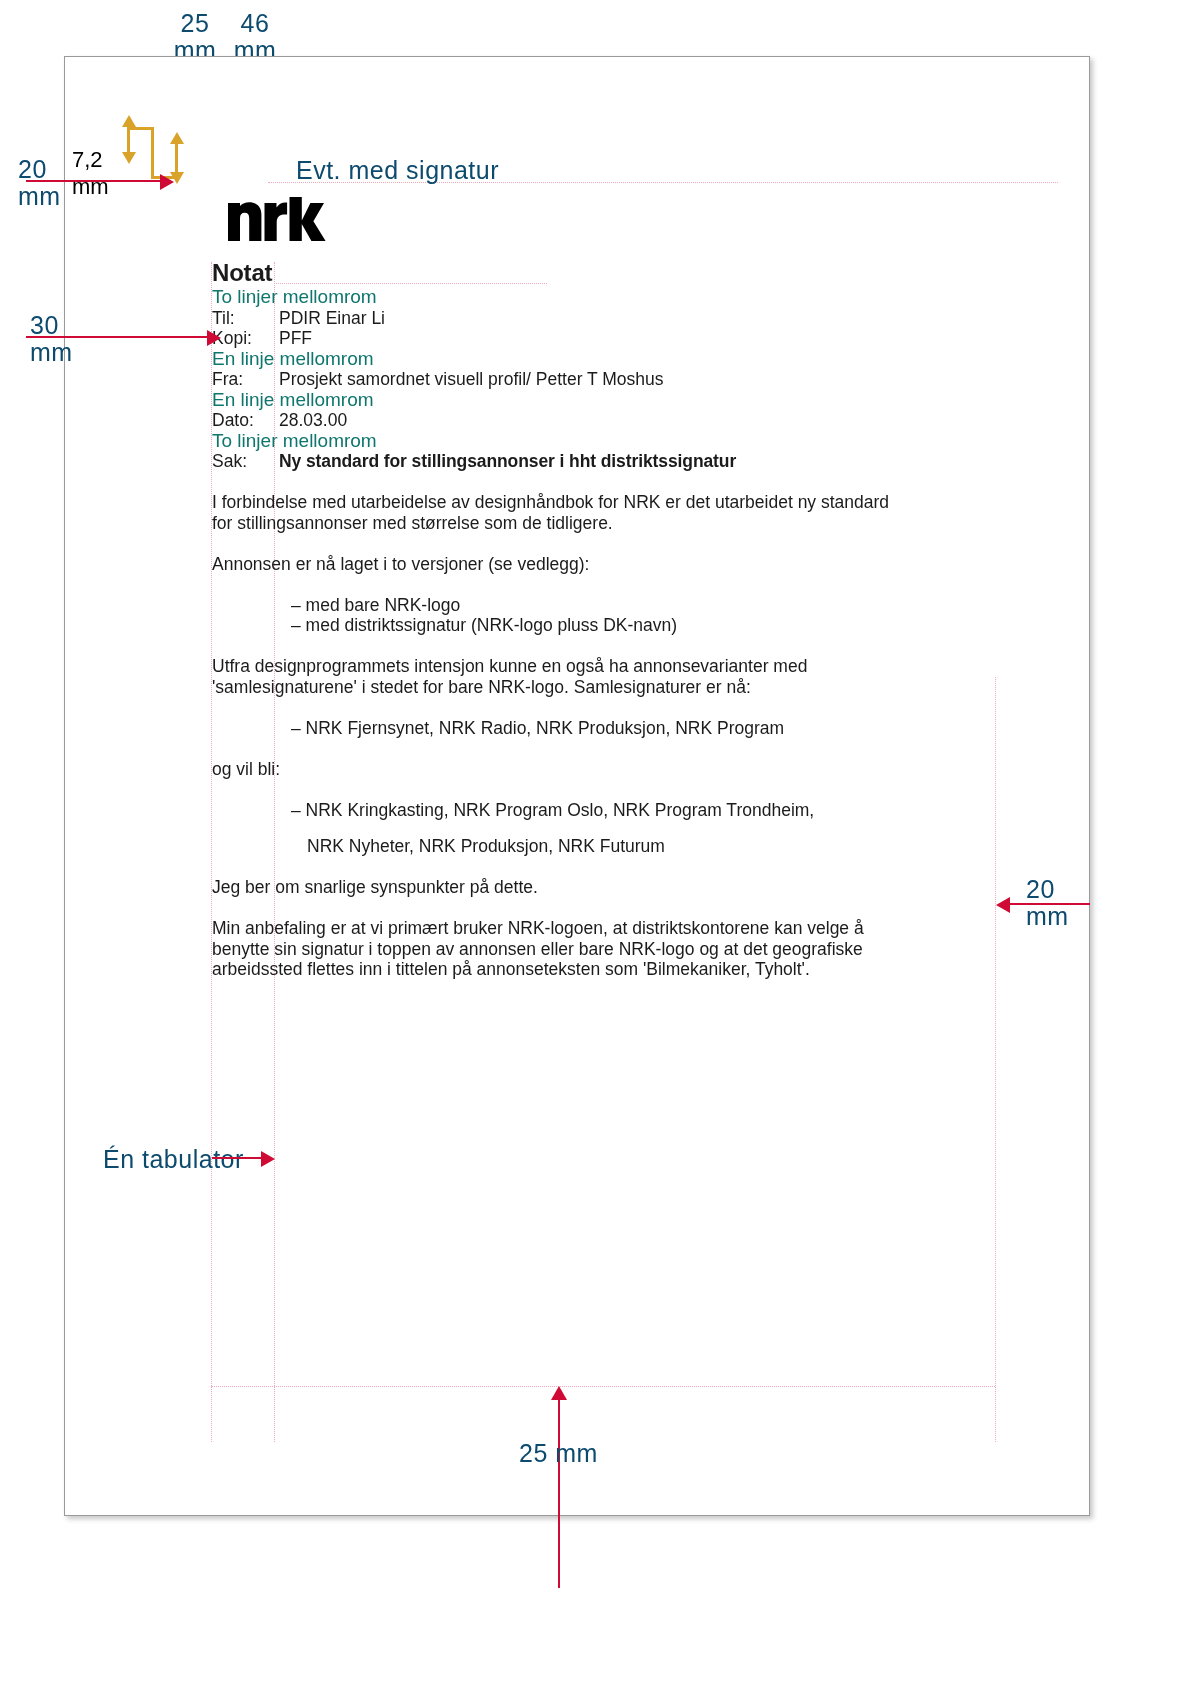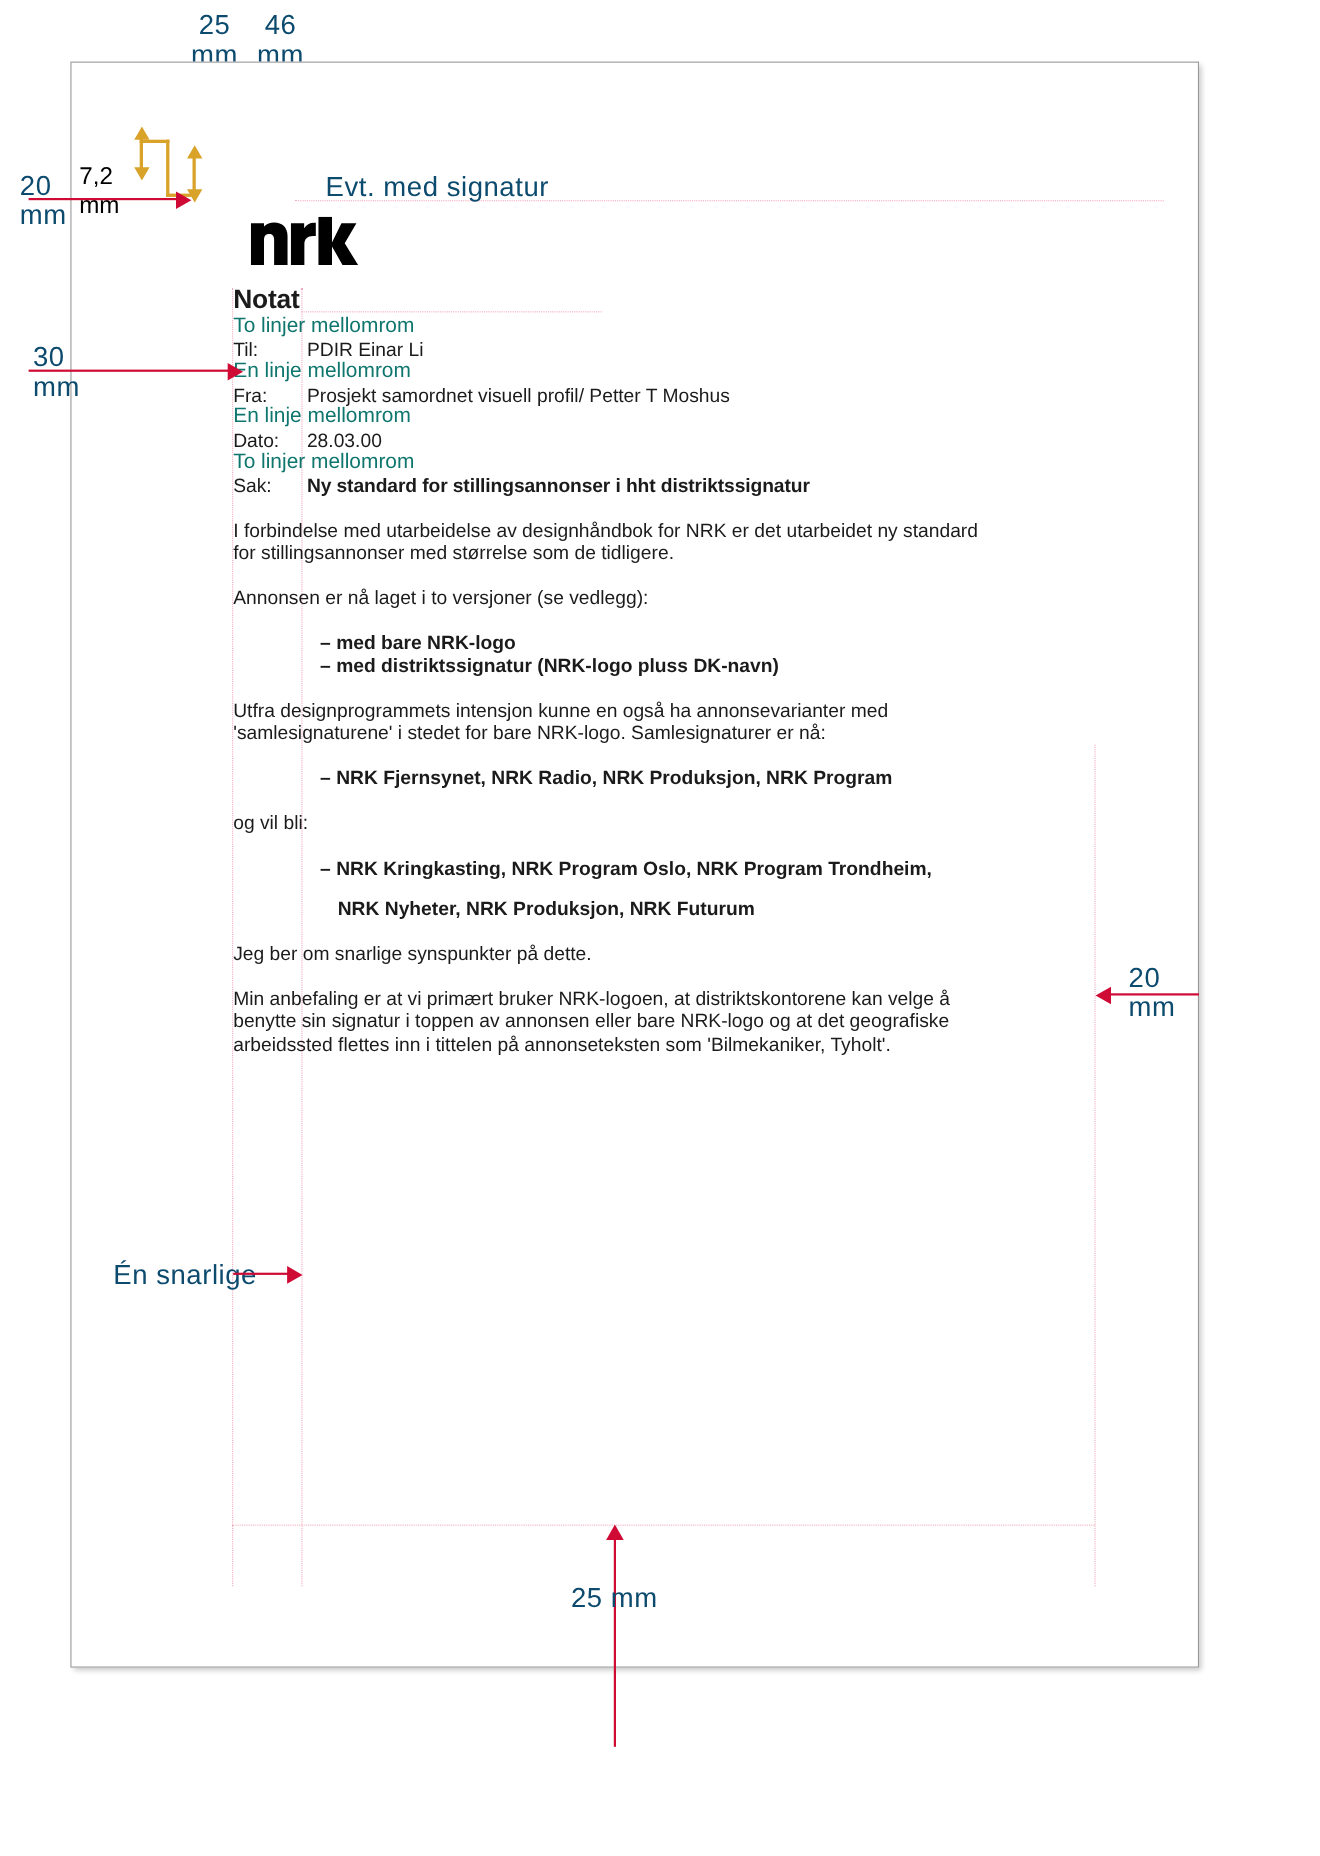"Kopi:" div.meta-row { html: none -> <div> <span>Kopi:</span> <span>PFF</span> </div> }
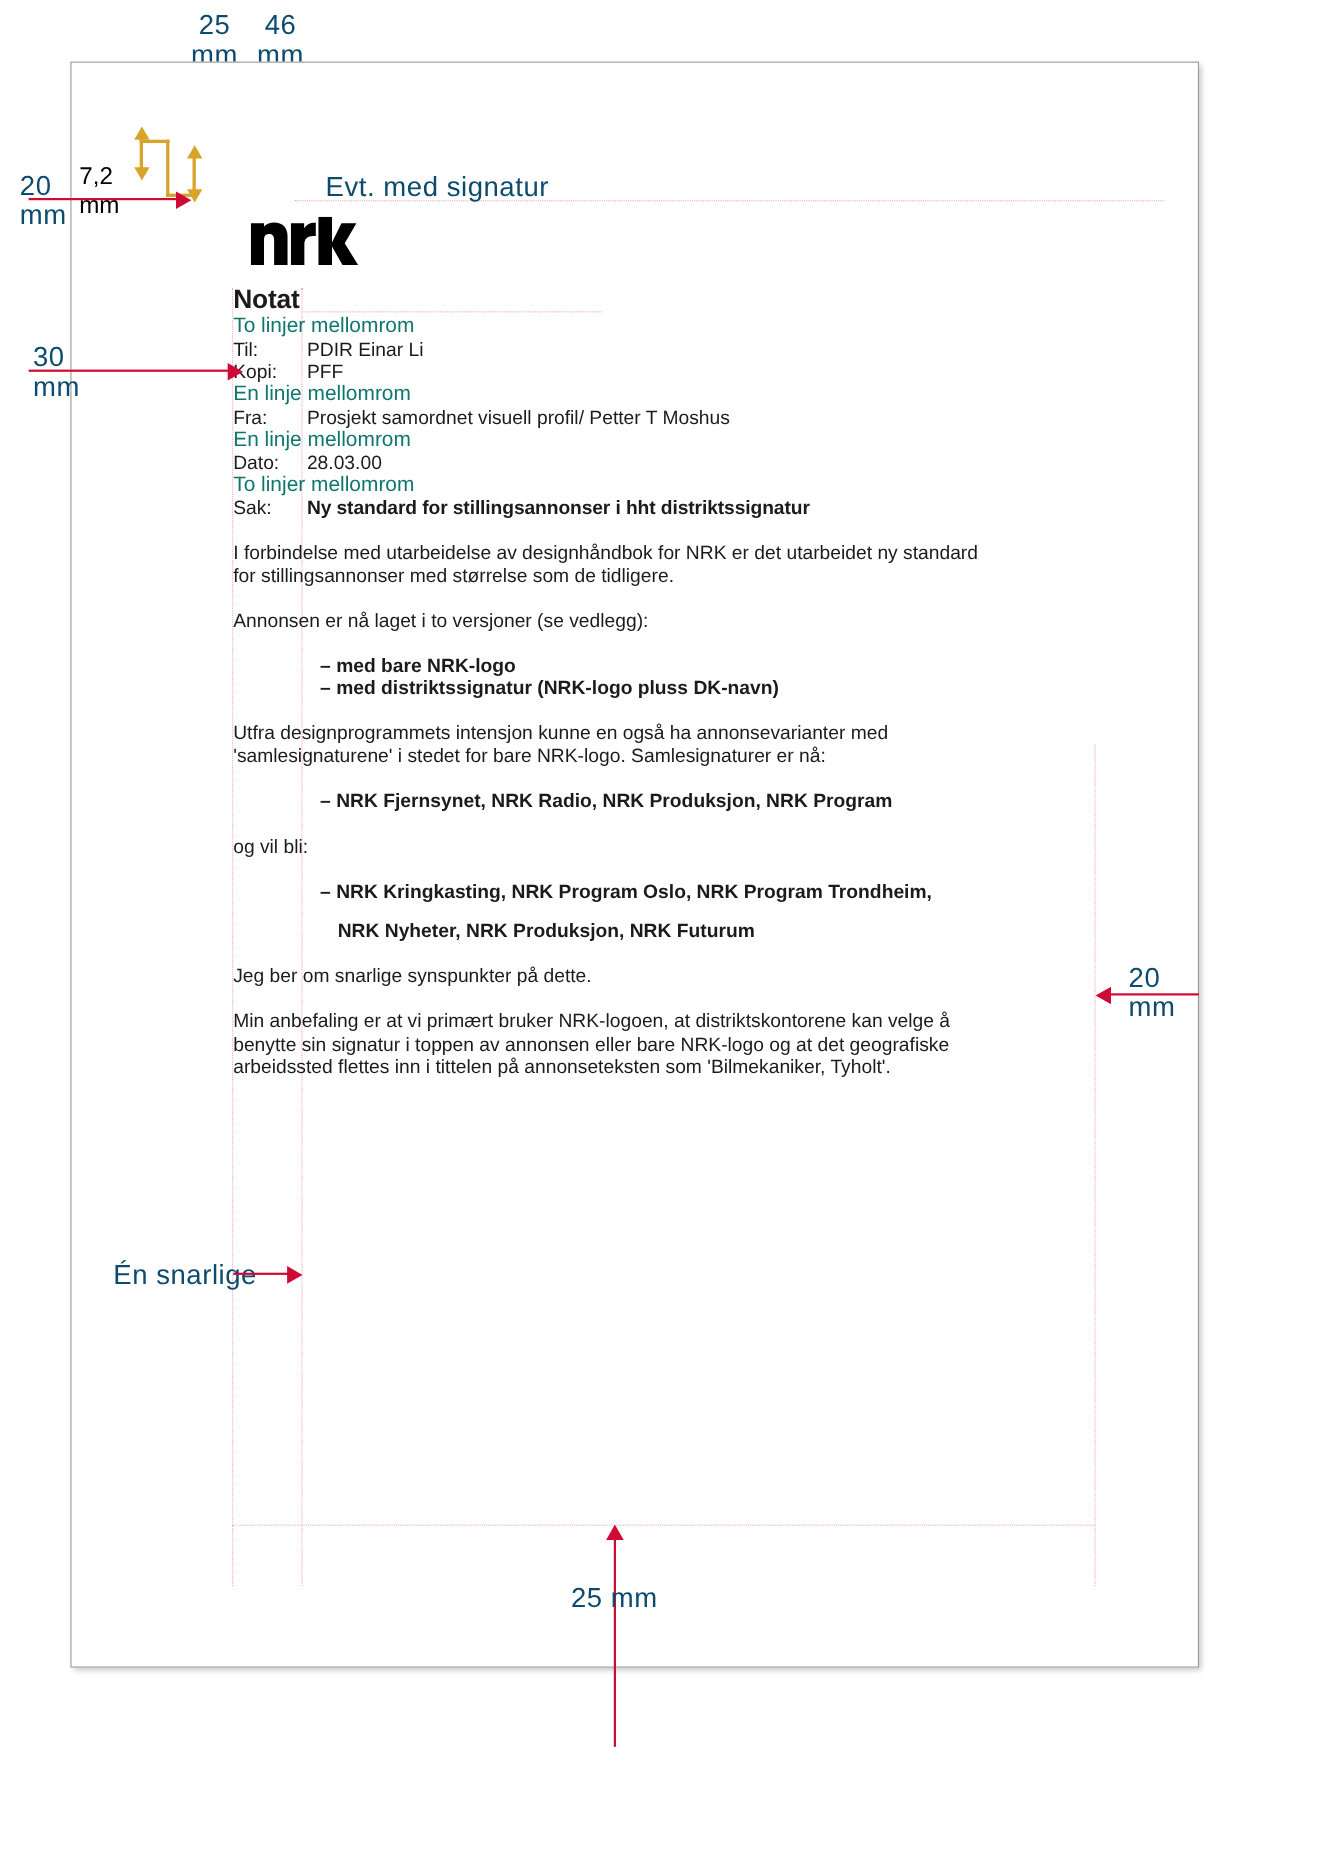"– med bare NRK-logo" .bullets { font-weight: bold -> none }
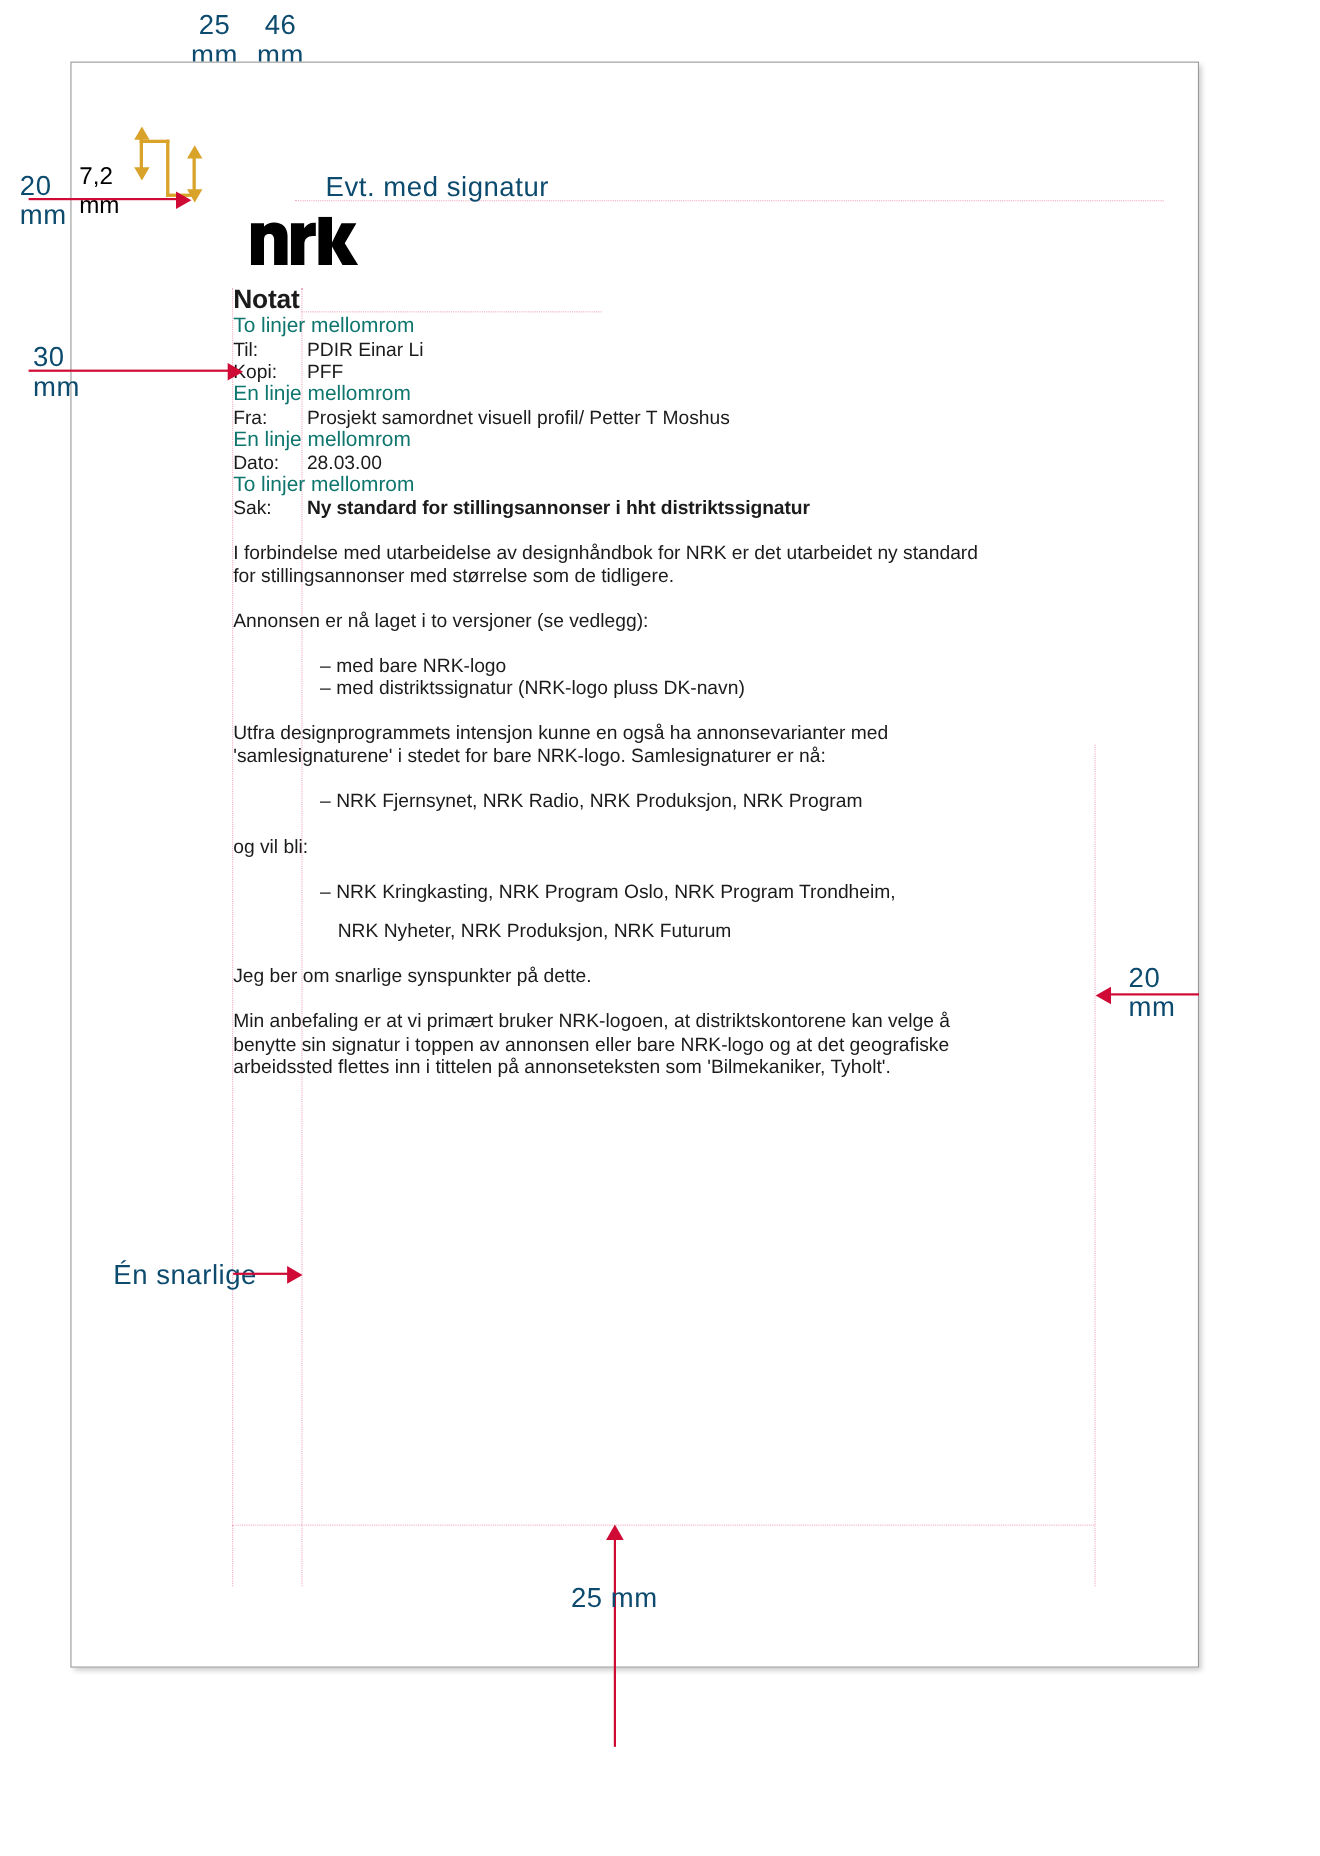"Én snarlige" div.dim-label { text: snarlige -> tabulator }
